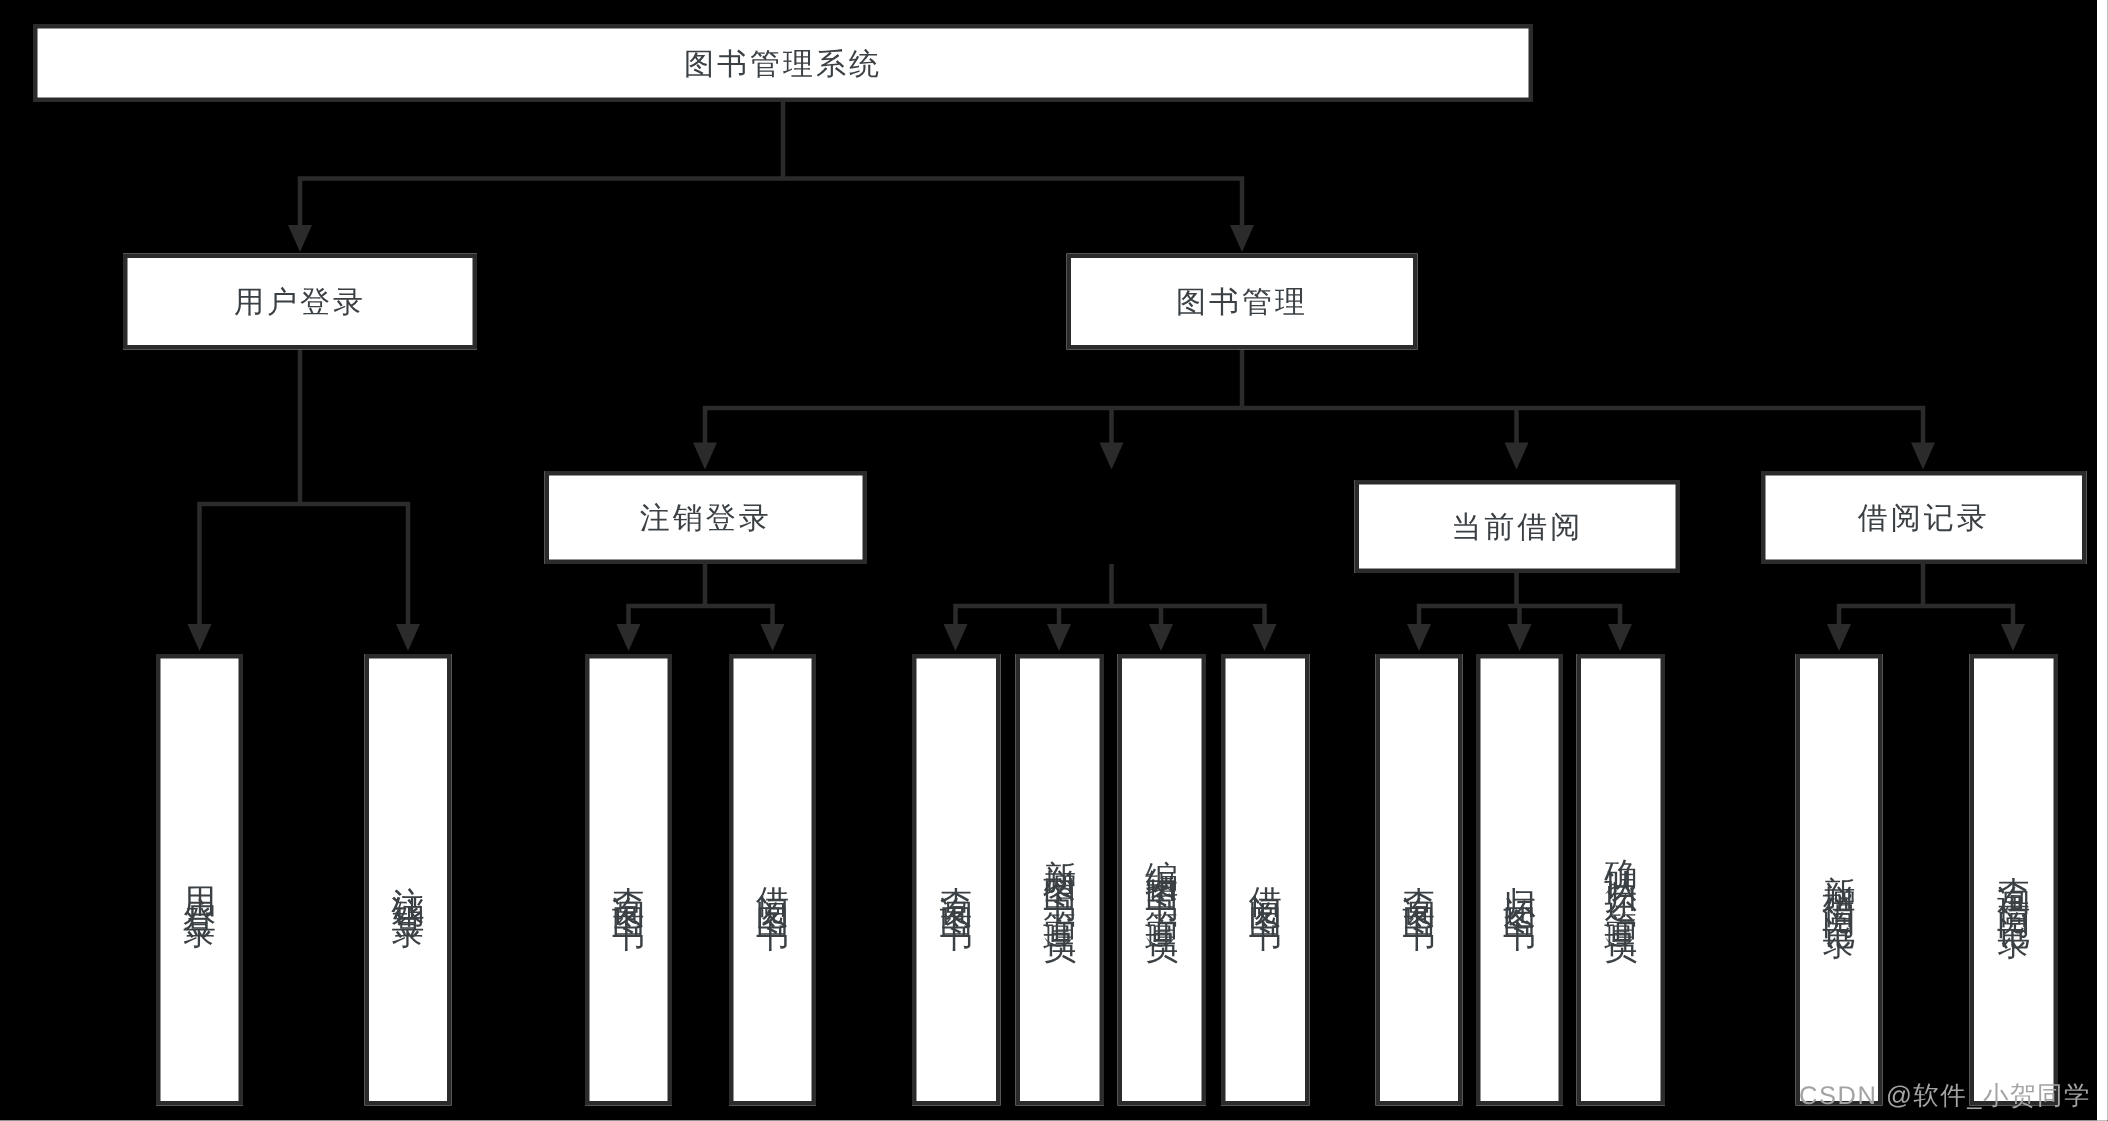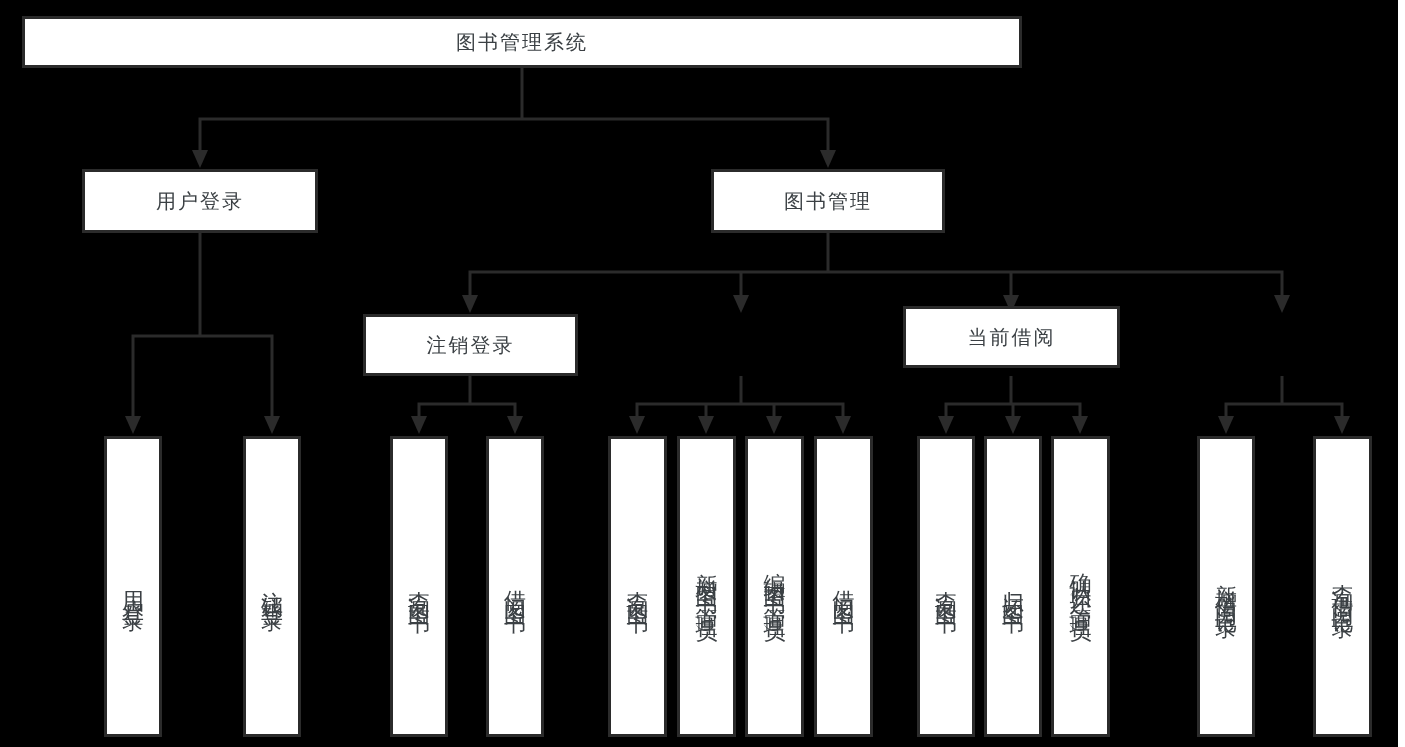"当前借阅" div.node { top: 306px -> 320px }
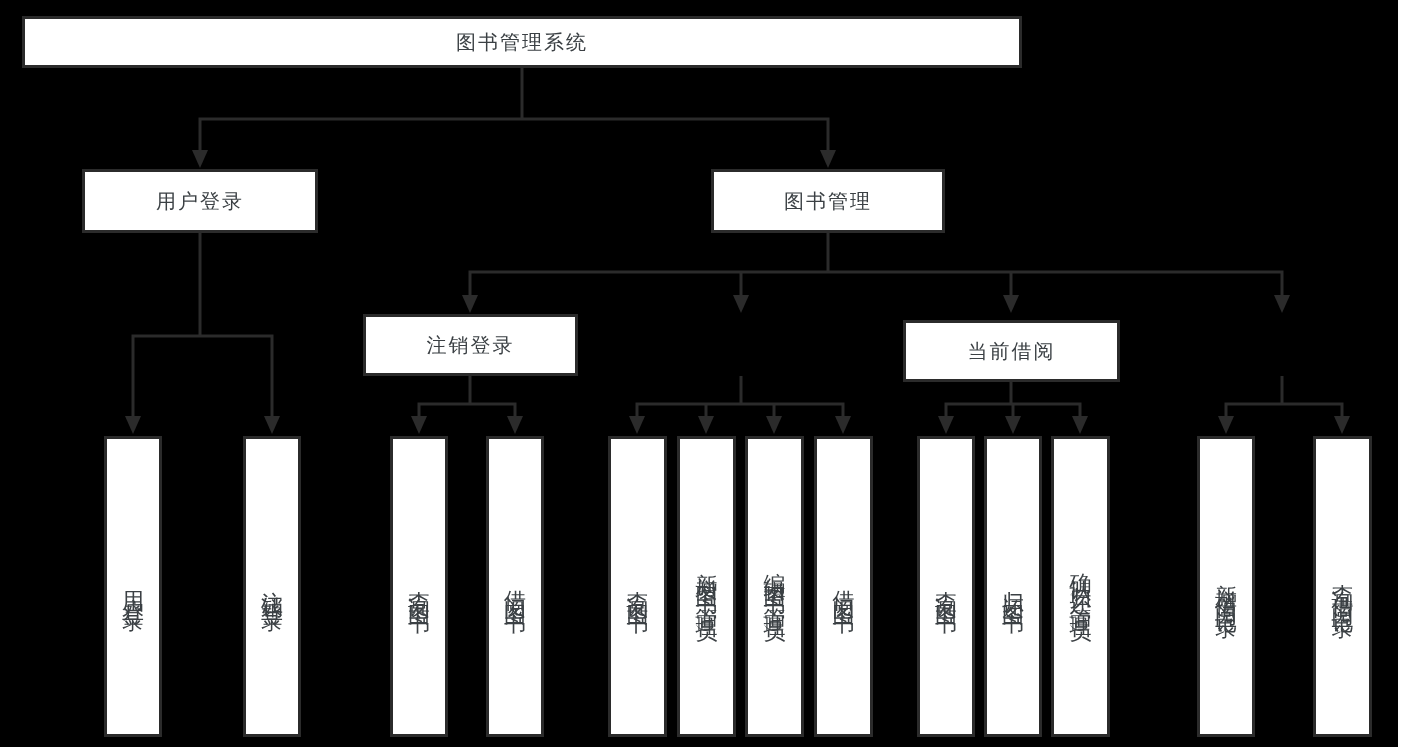"借阅记录" div.node { html: none -> <div>借阅记录</div> }
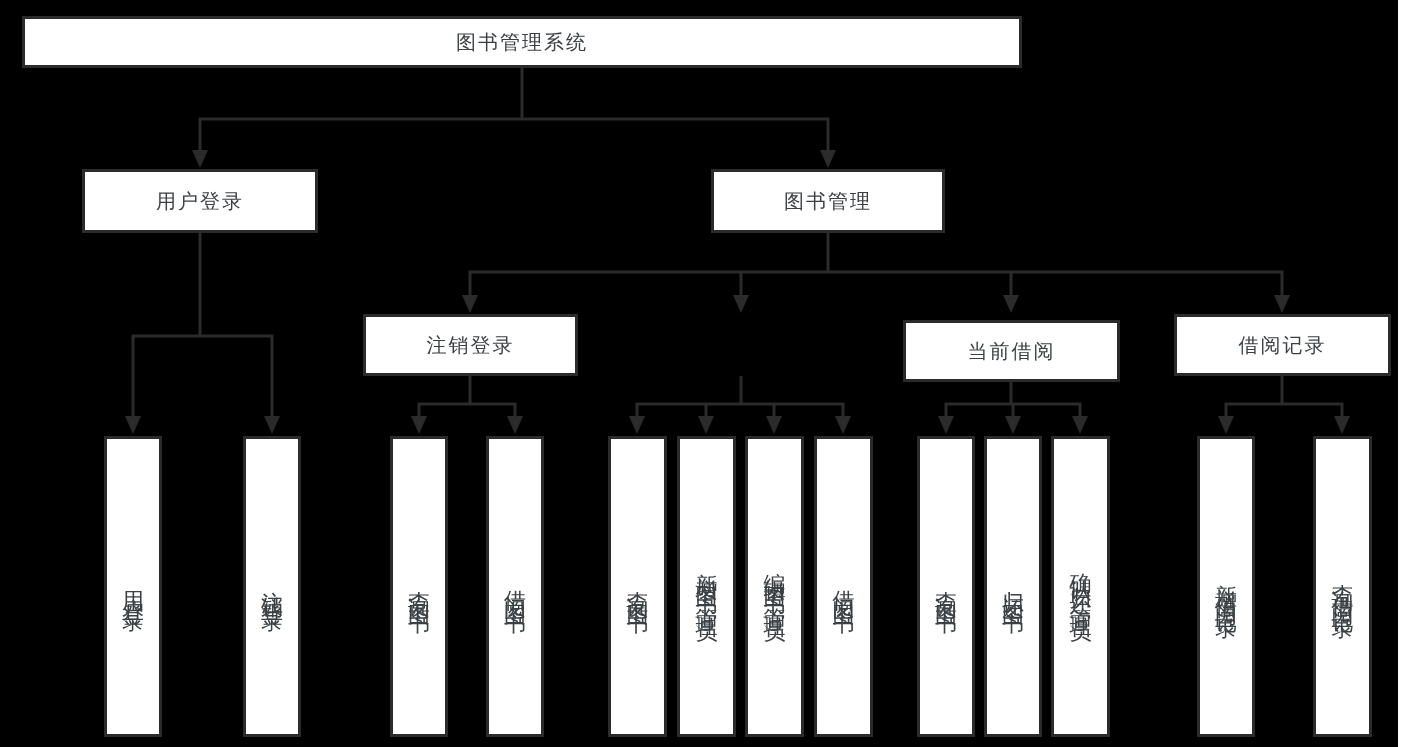"CSDN @软件_小贺同学" div.watermark { html: none -> <div>CSDN @软件_小贺同学</div> }
